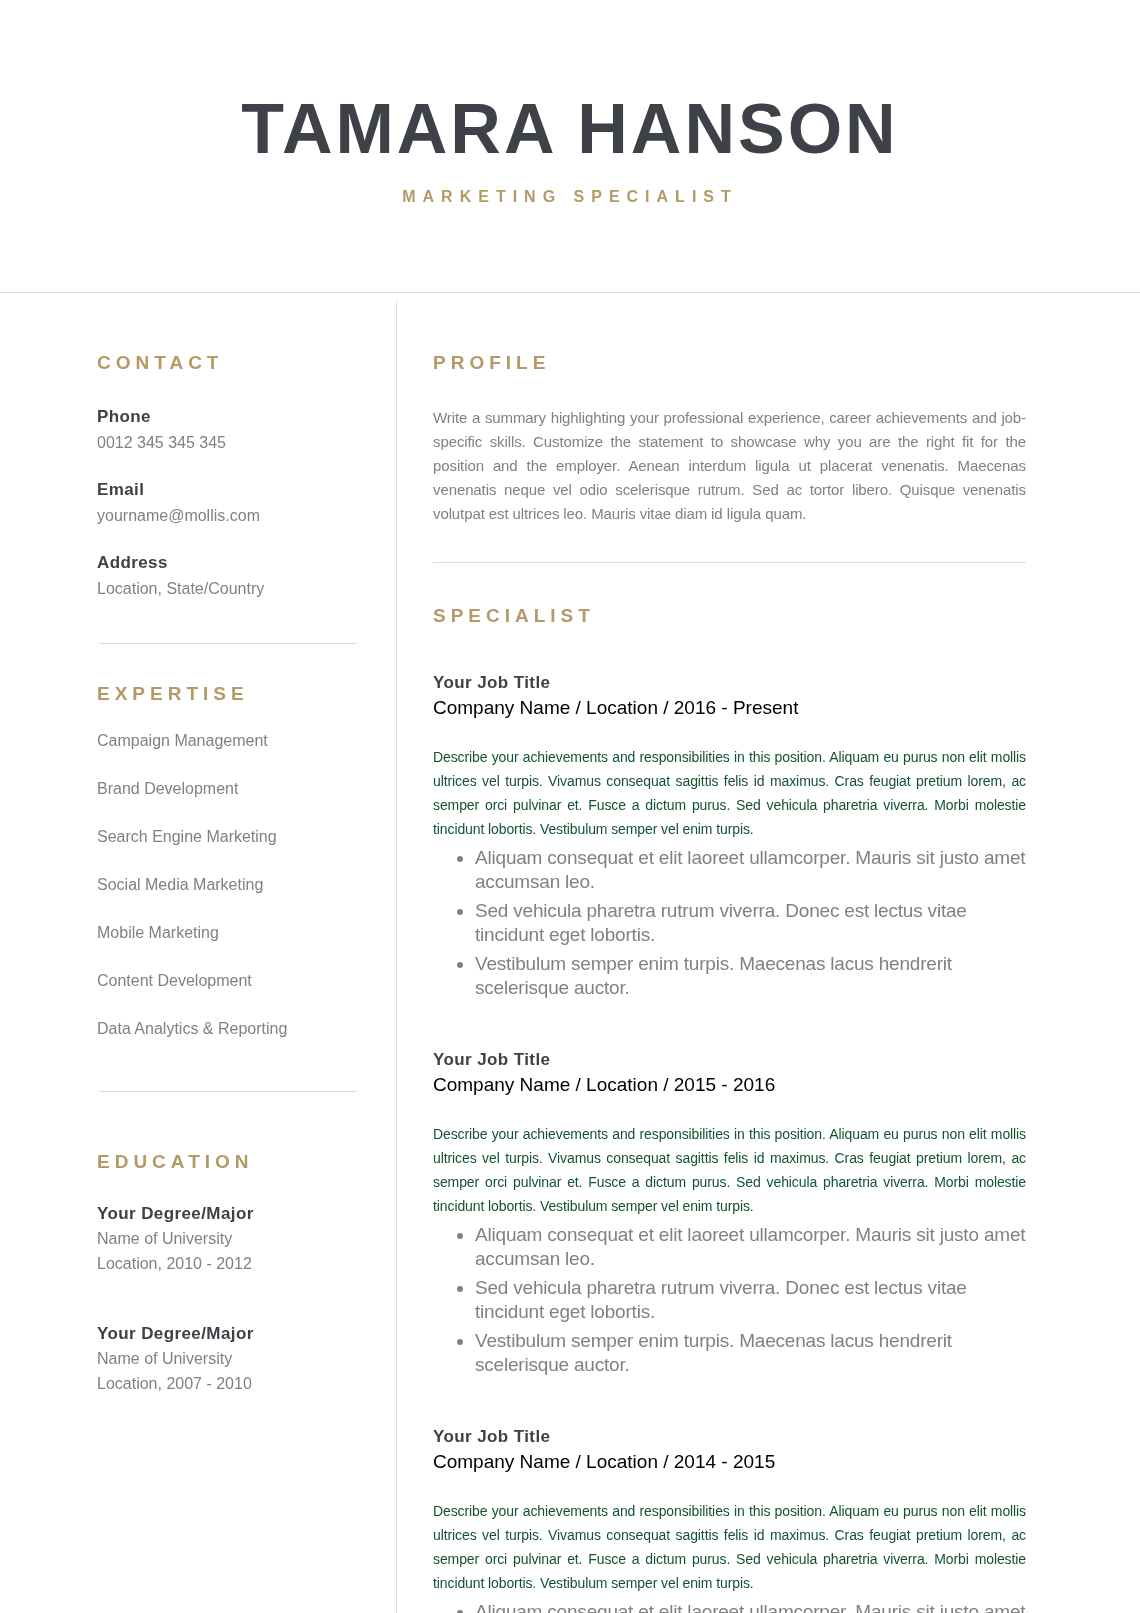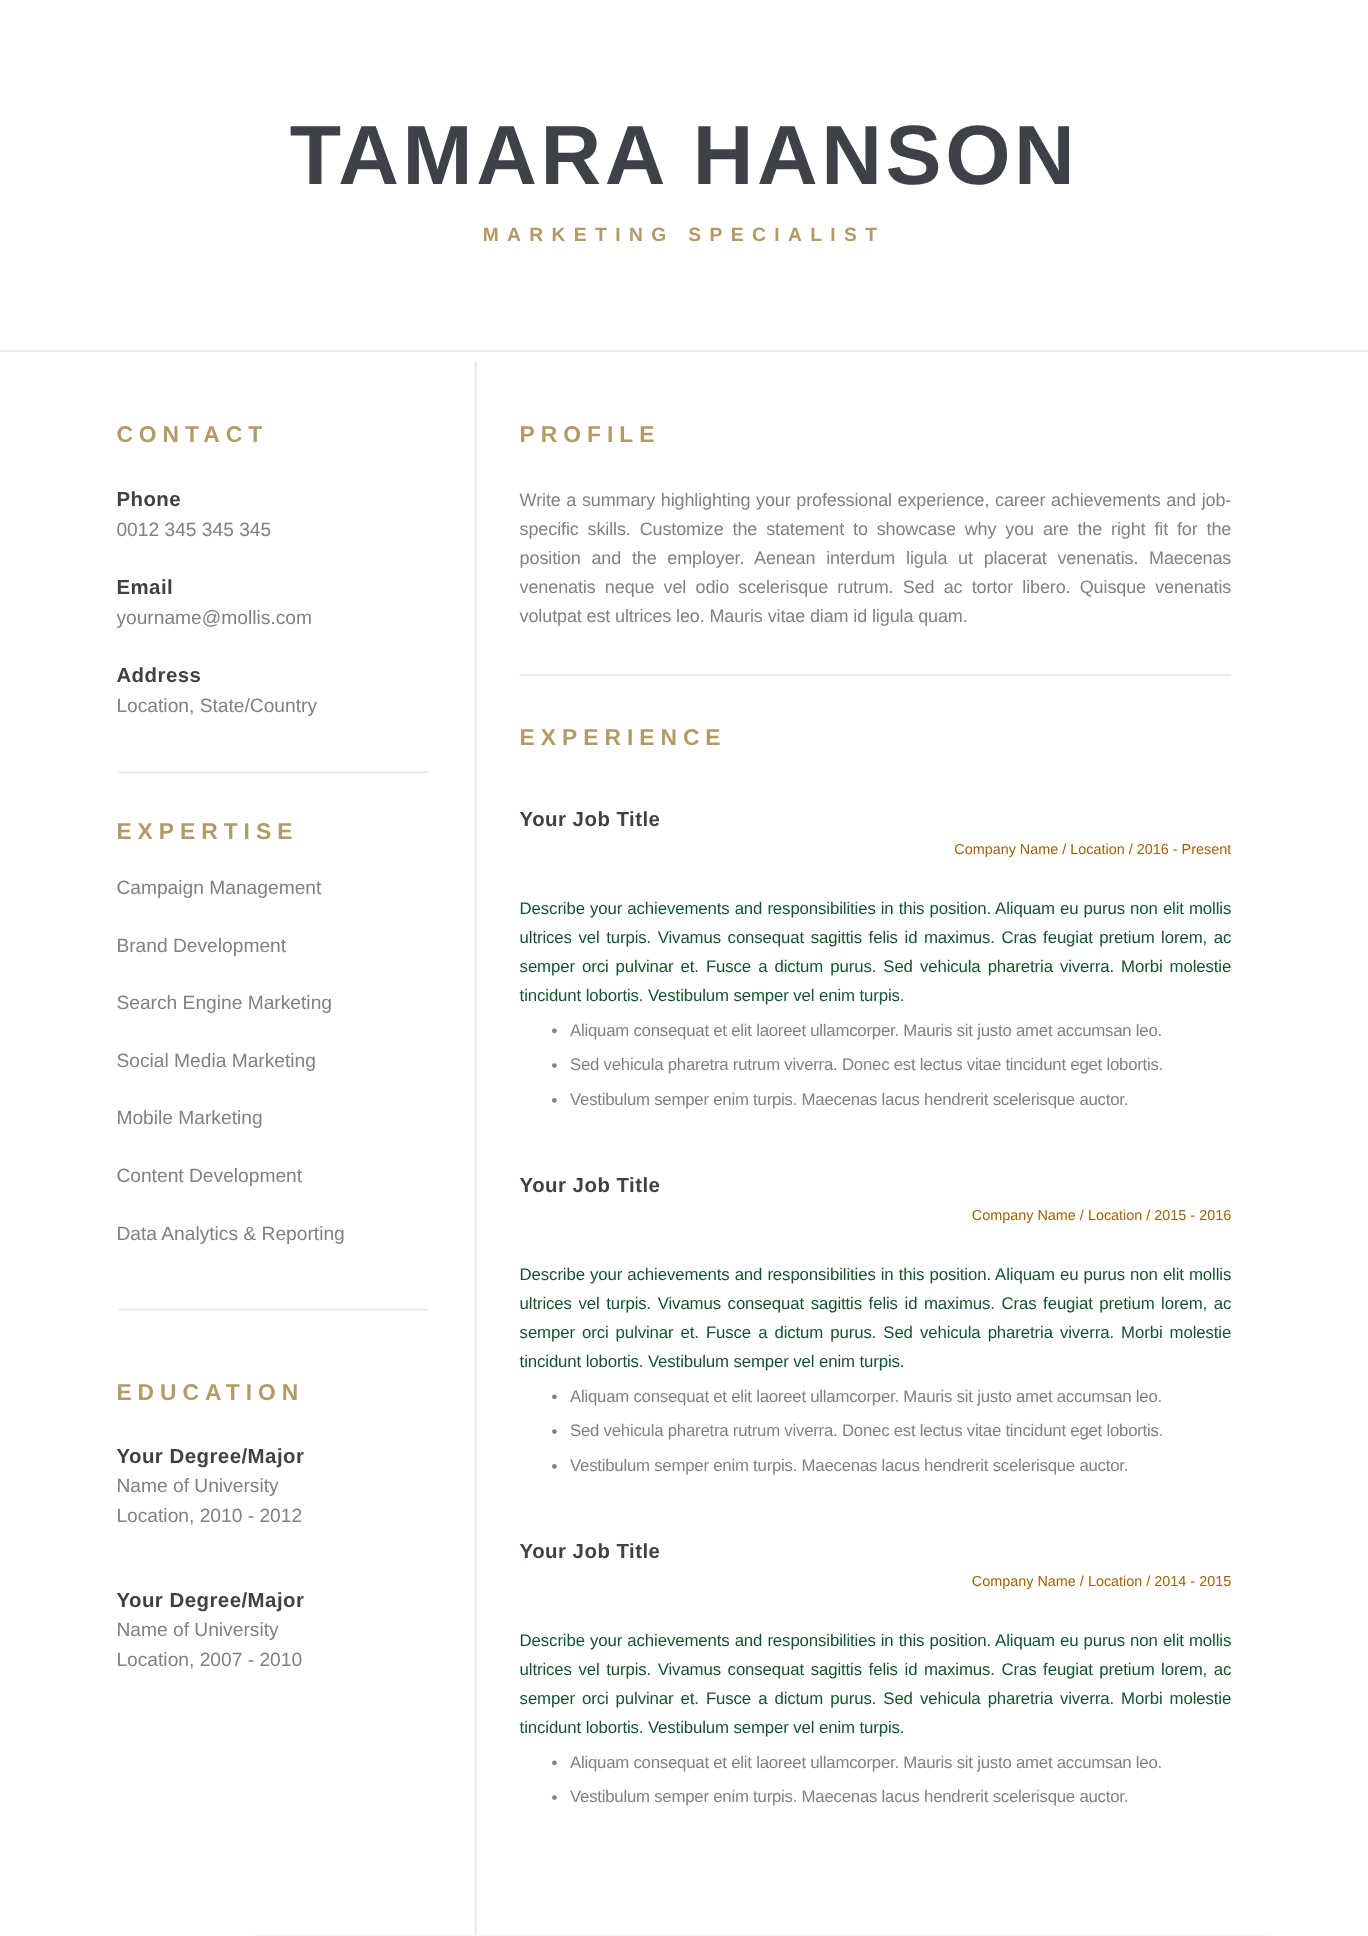"EXPERIENCE" h2.sec { text: EXPERIENCE -> SPECIALIST }
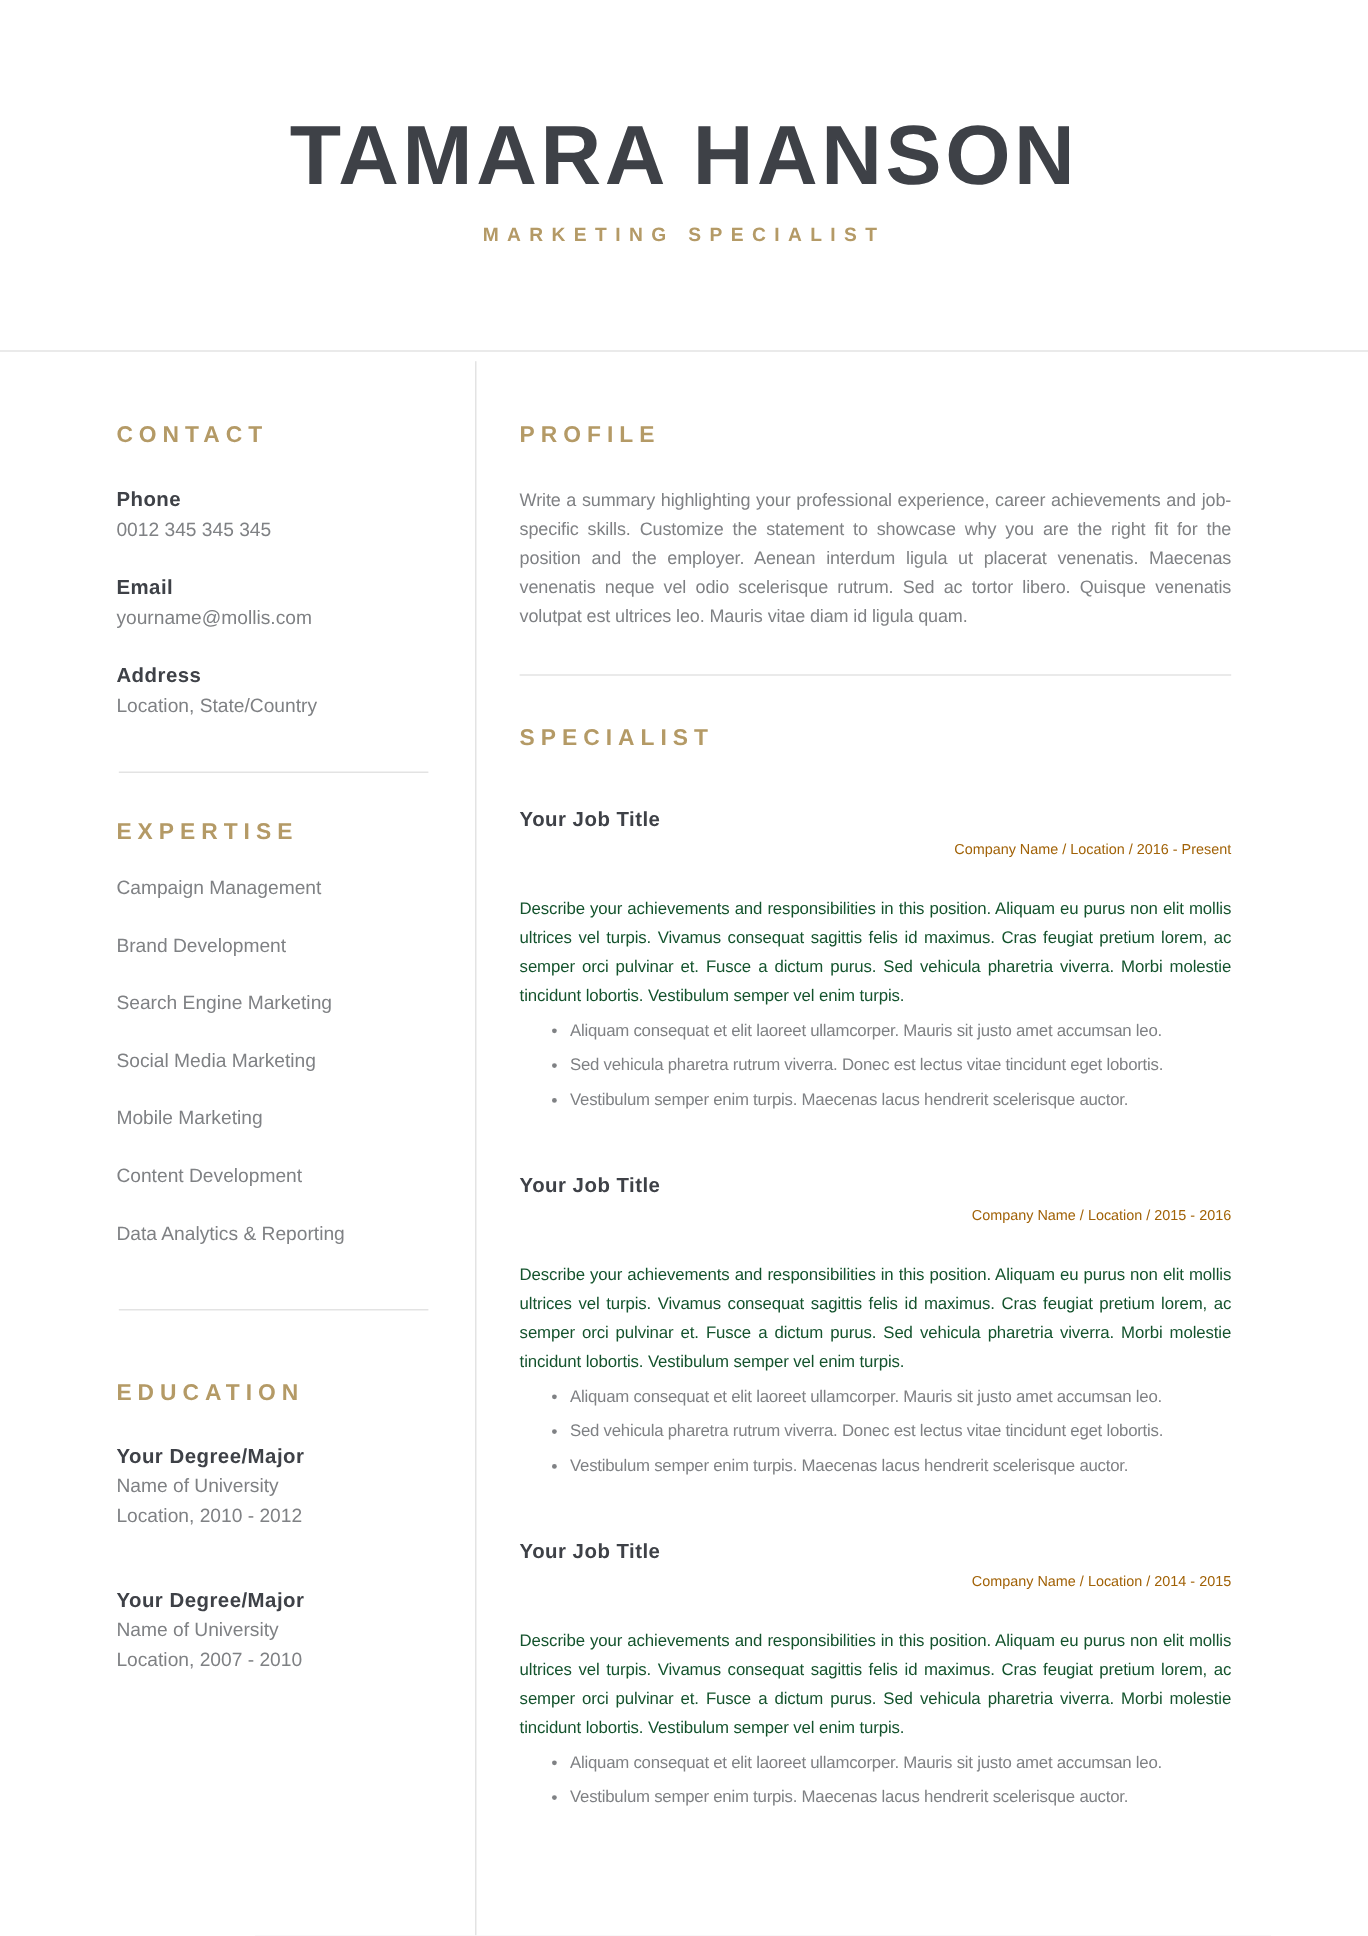"Company Name / Location /" .job-meta { color: #a16207 -> #000000; font-size: 12px -> 19px; text-align: right -> none }
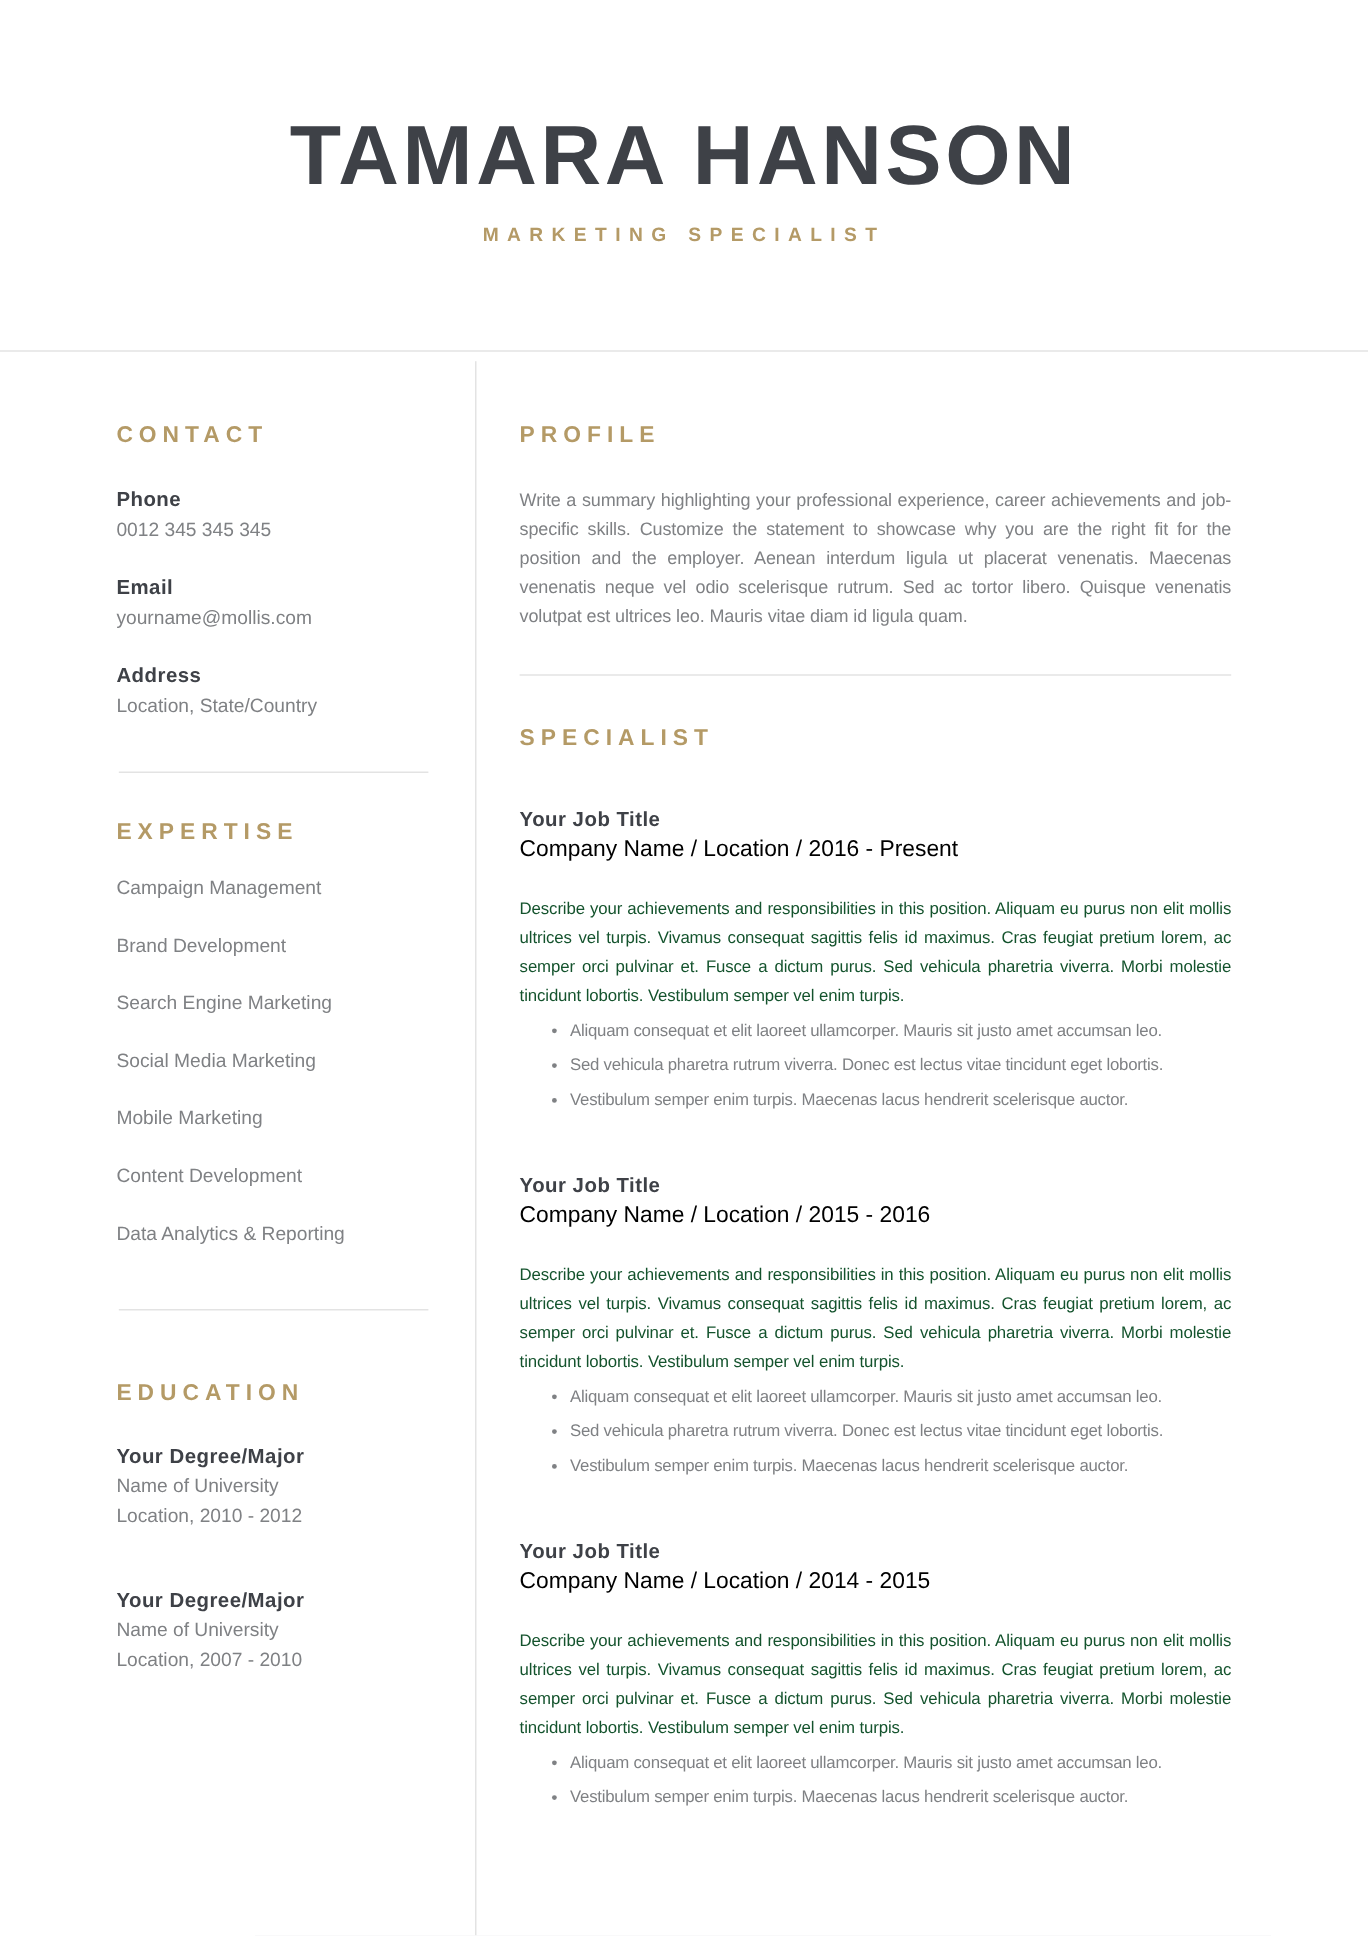"Aliquam consequat et elit laoreet" .job-bullets li { font-size: 14px -> 19px }
